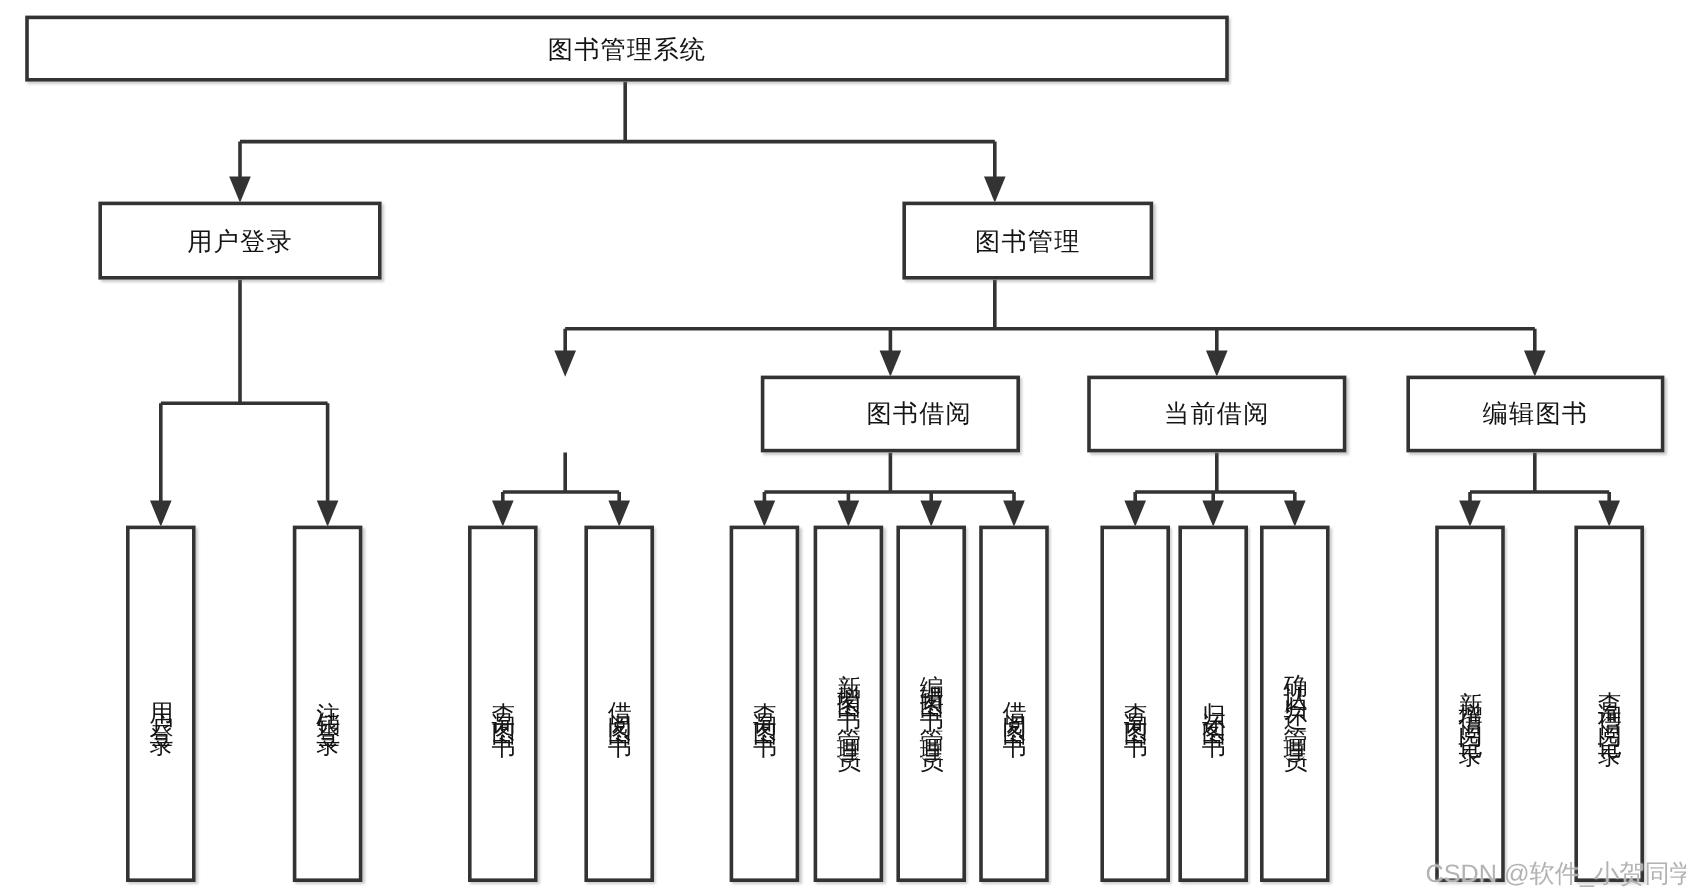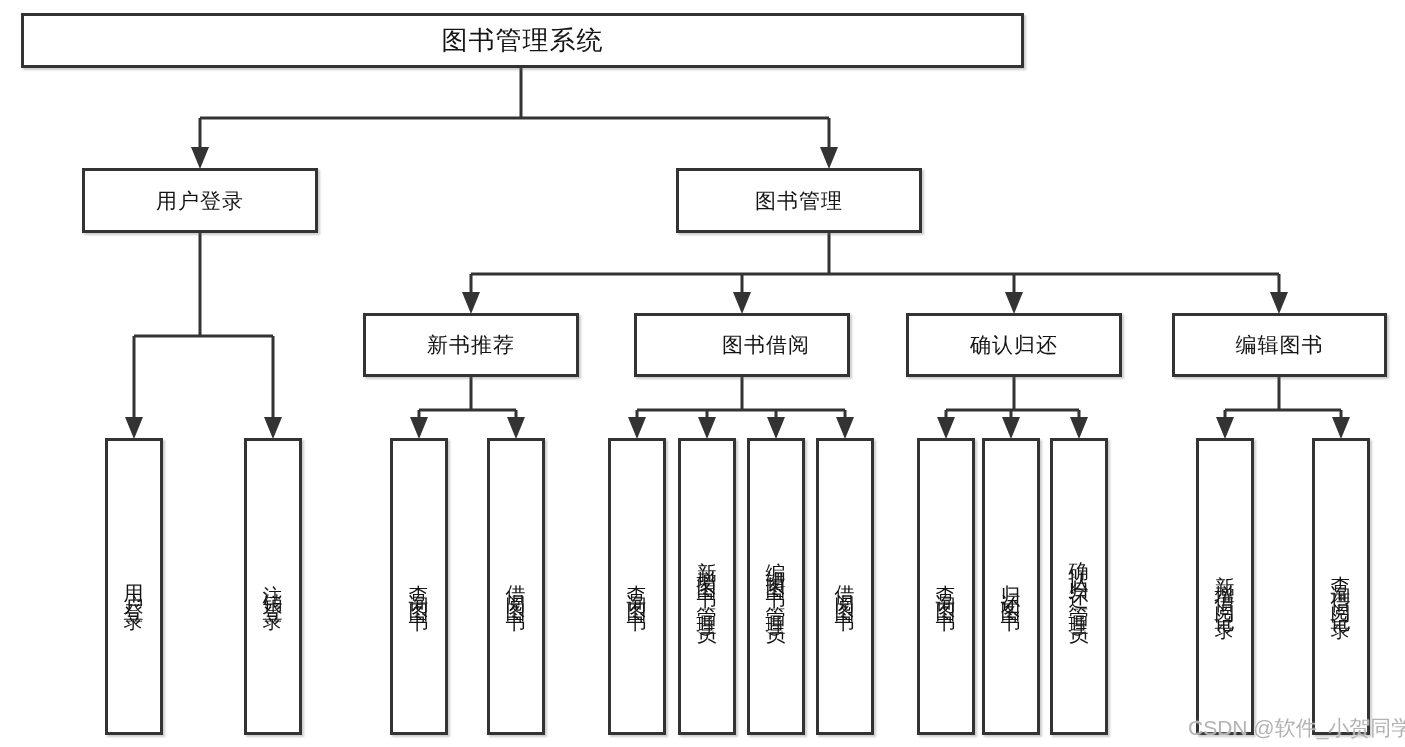"图书管理系统" .node.root { font-size: 26px -> 21px }
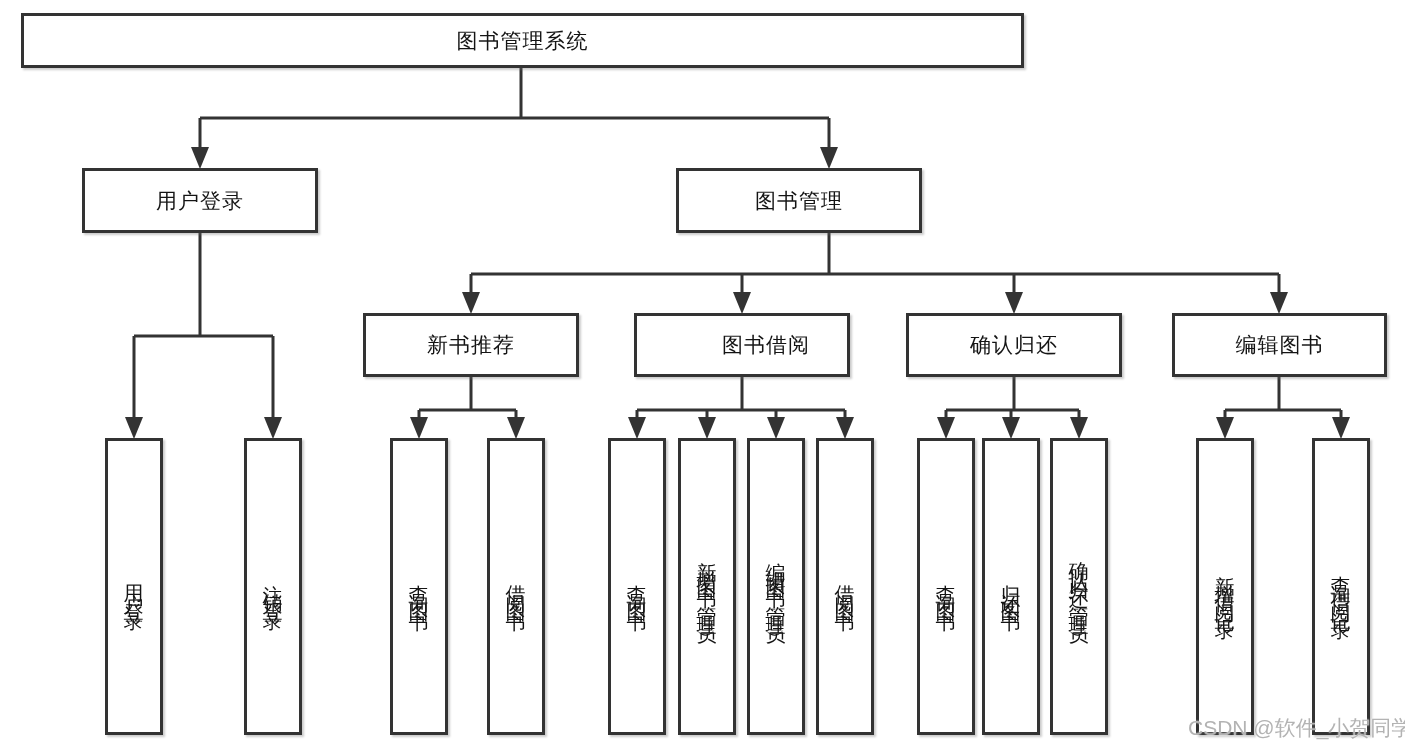"图书管理" div.node { left: 676px -> 752px; width: 246px -> 209px }
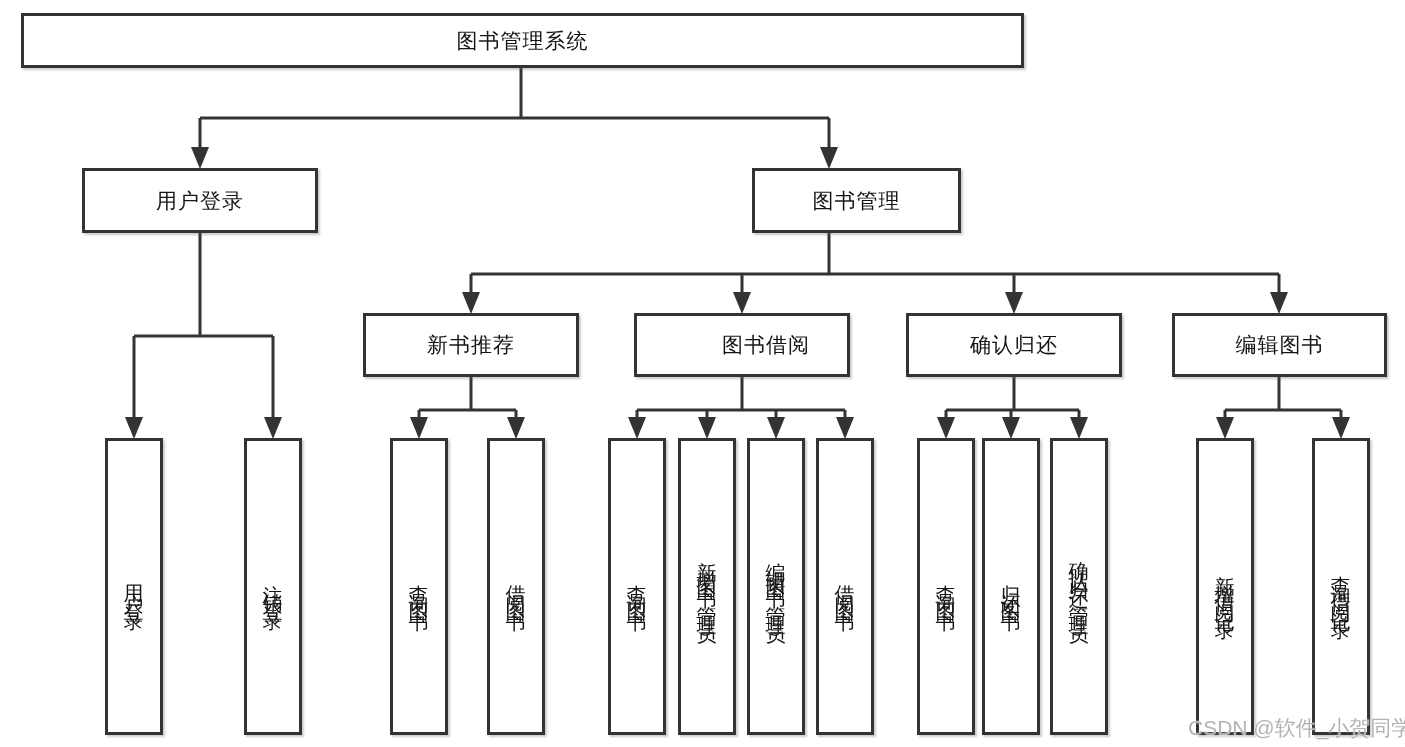"新书推荐" div.node { html: <div> <span>新书推荐</span> </div> -> none }
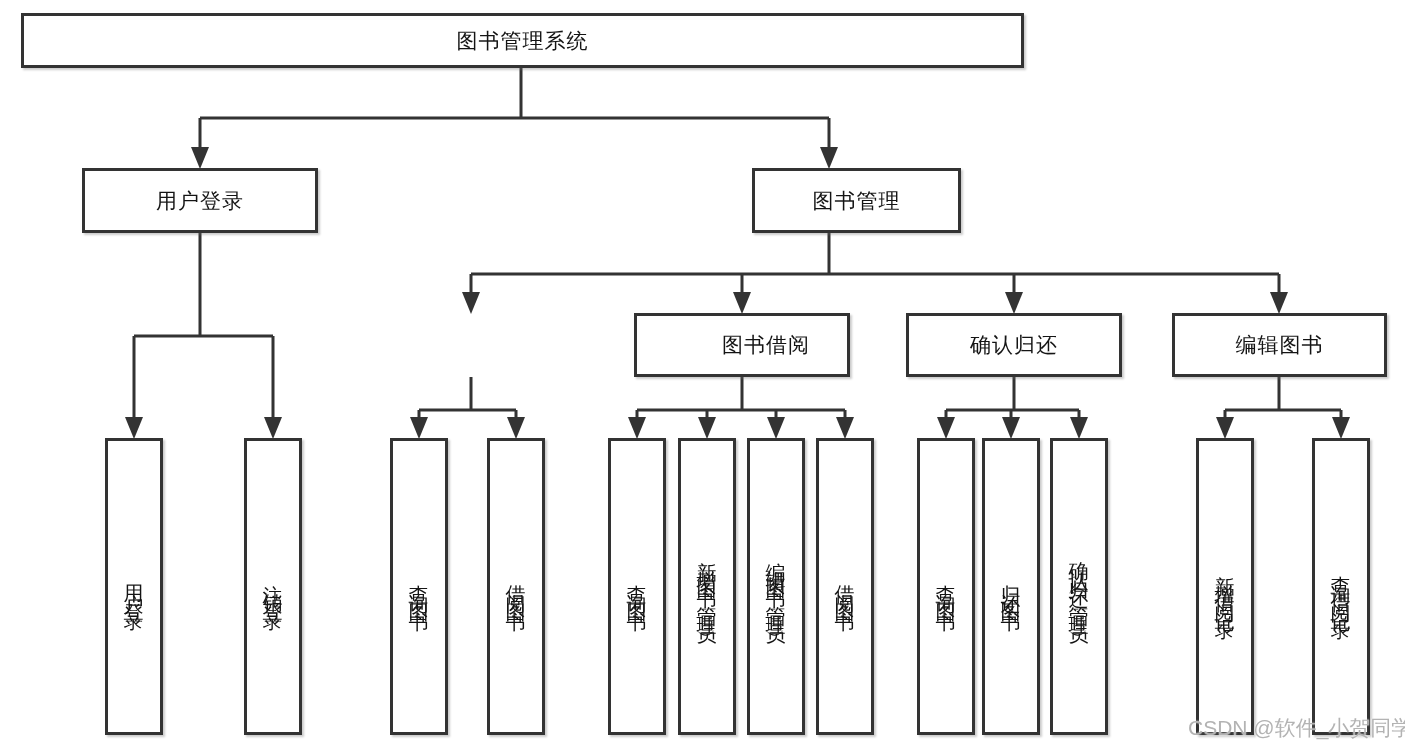"确认归还" span { text: 确认归还 -> 当前借阅 }
